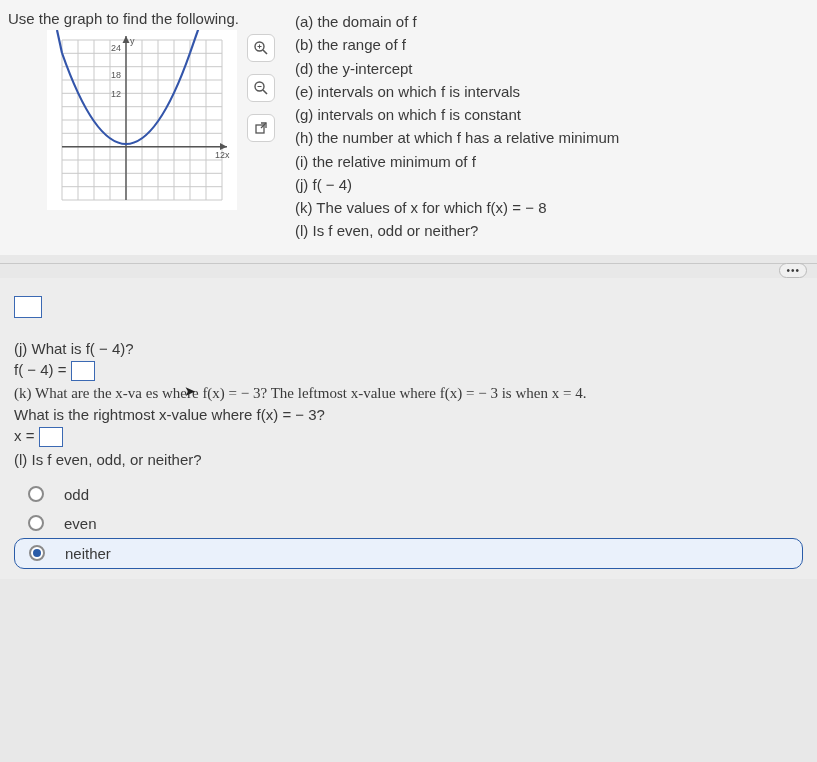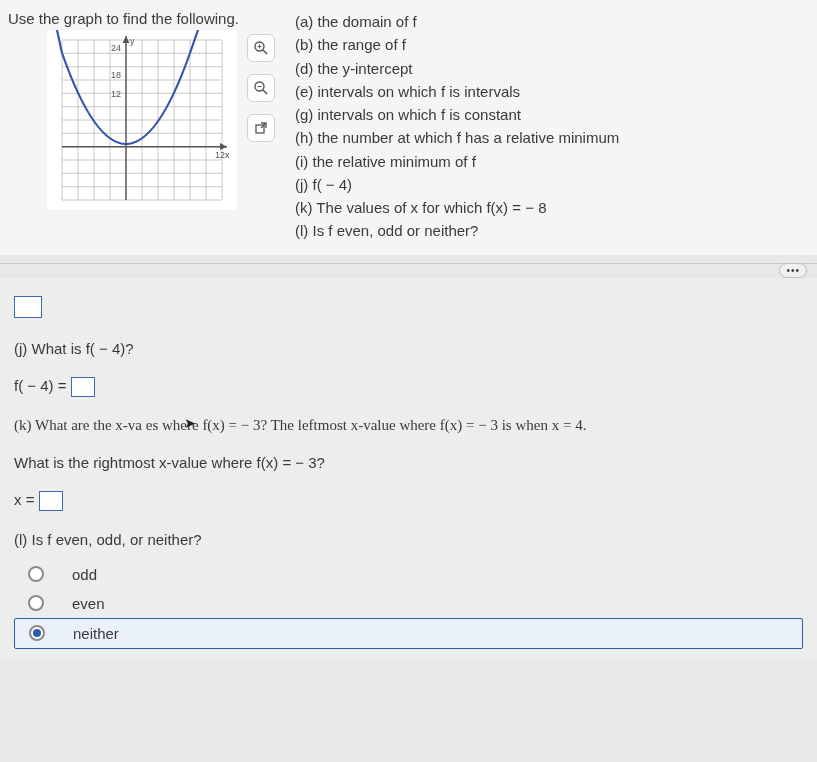"(j) What is f( −" .qrow { margin-top: 20px -> 4px }
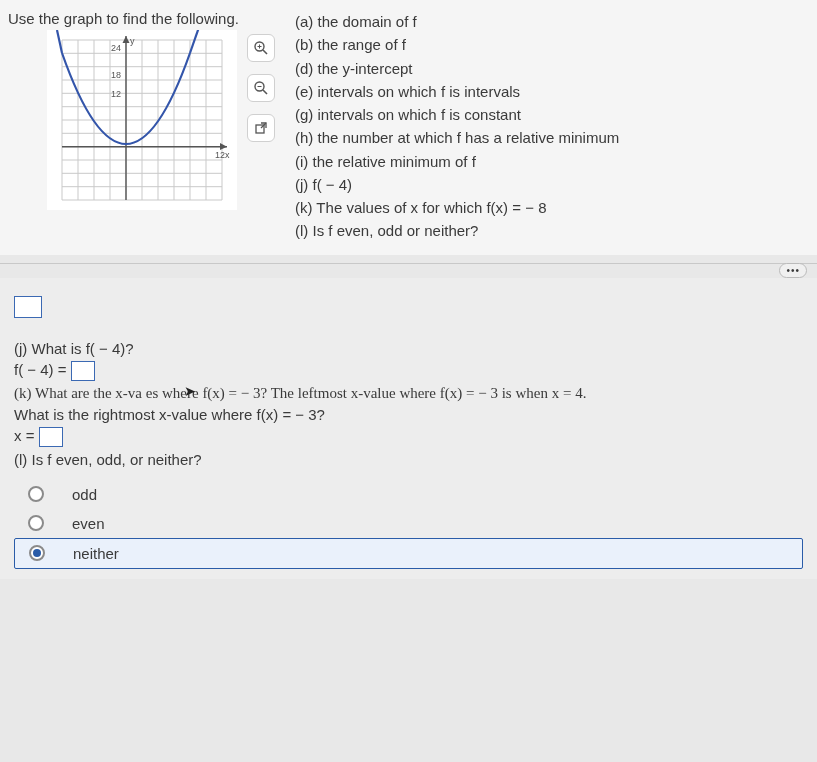"odd" .radio-item { gap: 28px -> 20px }
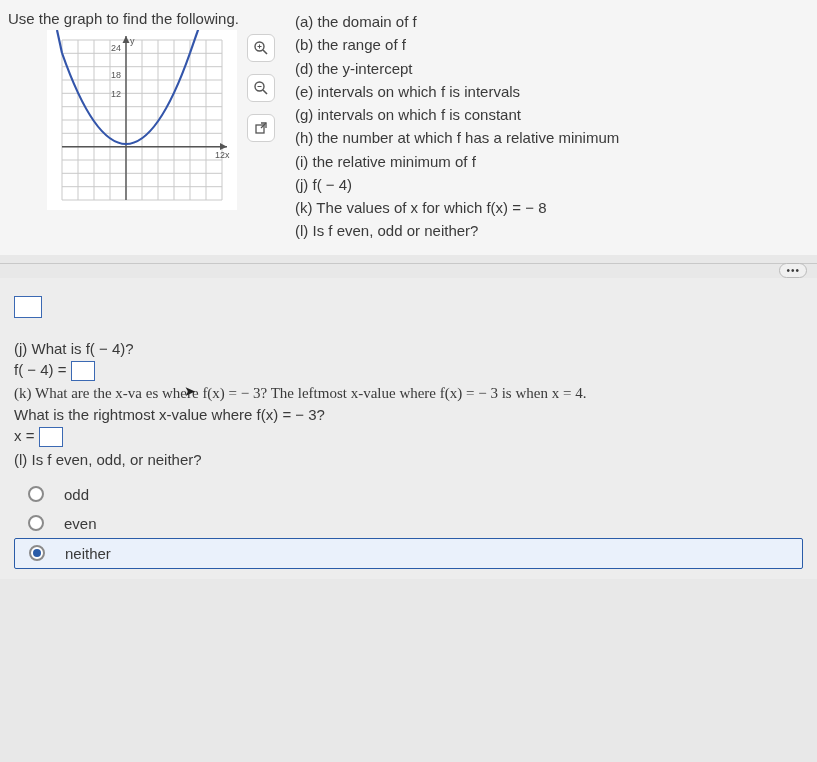"neither" .sel-row { border-radius: 2px -> 10px }
